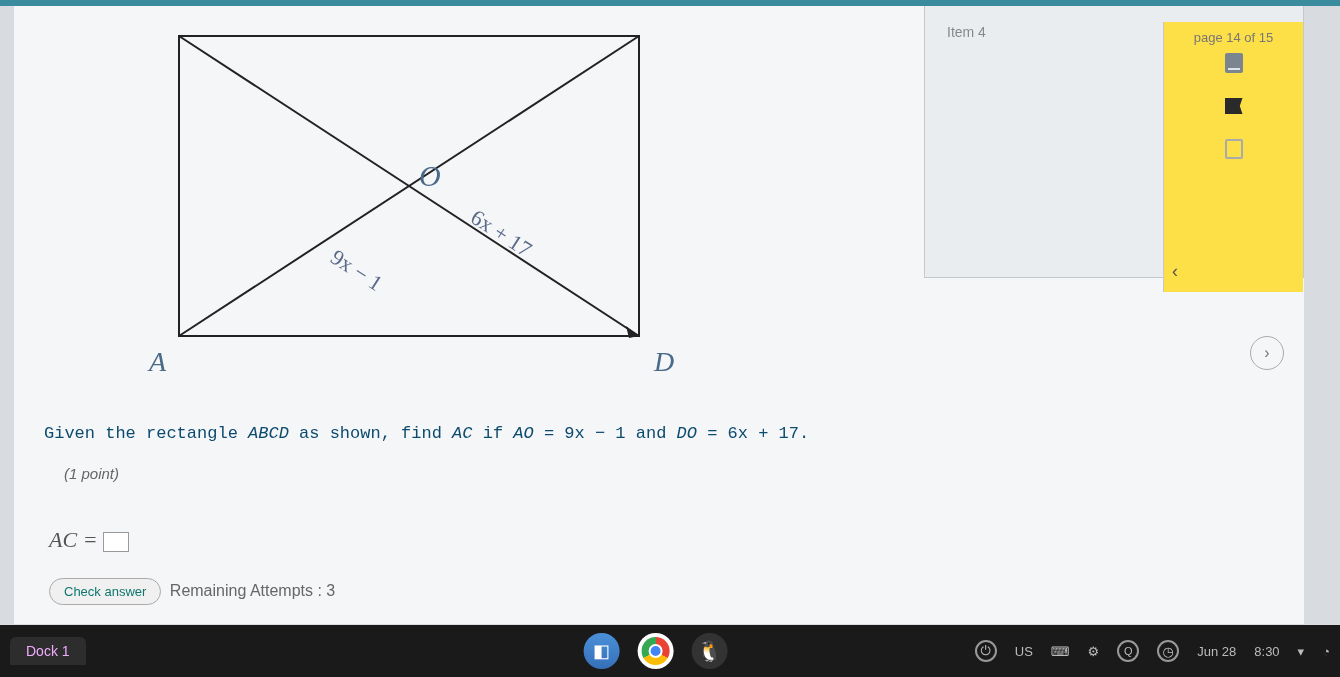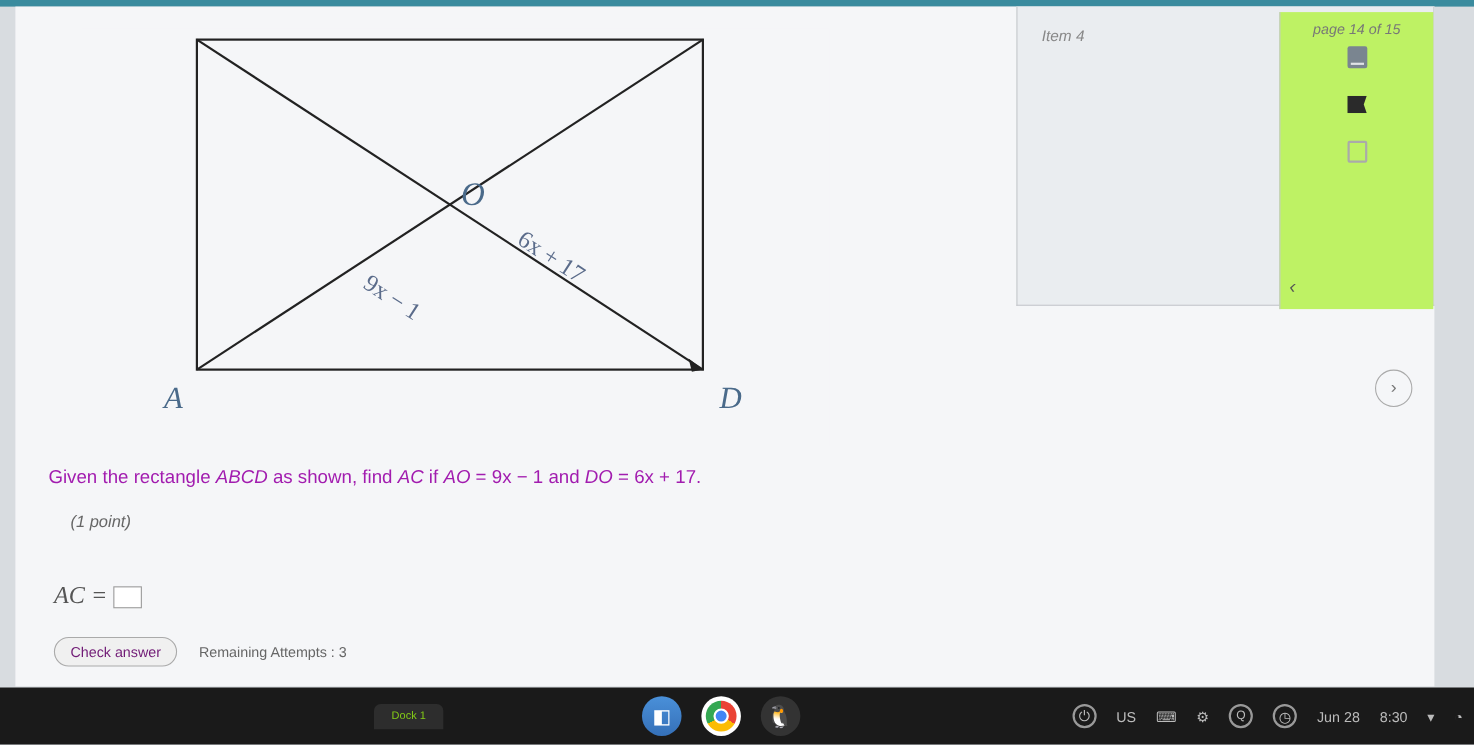"Item 4" .sidebar { font-style: italic -> none }
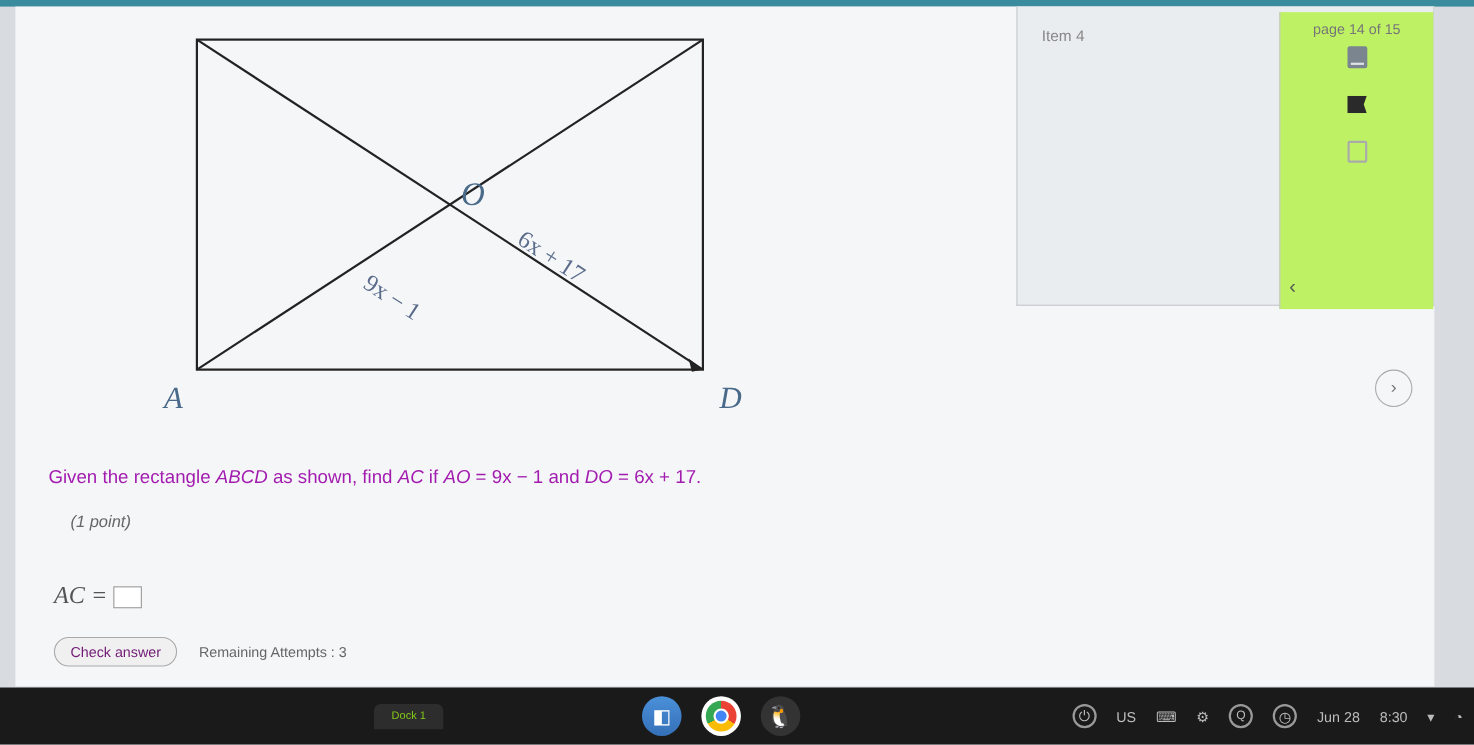"page 14 of 15" .page-indicator { background: #bef264 -> #fde047; top: 5px -> 16px }
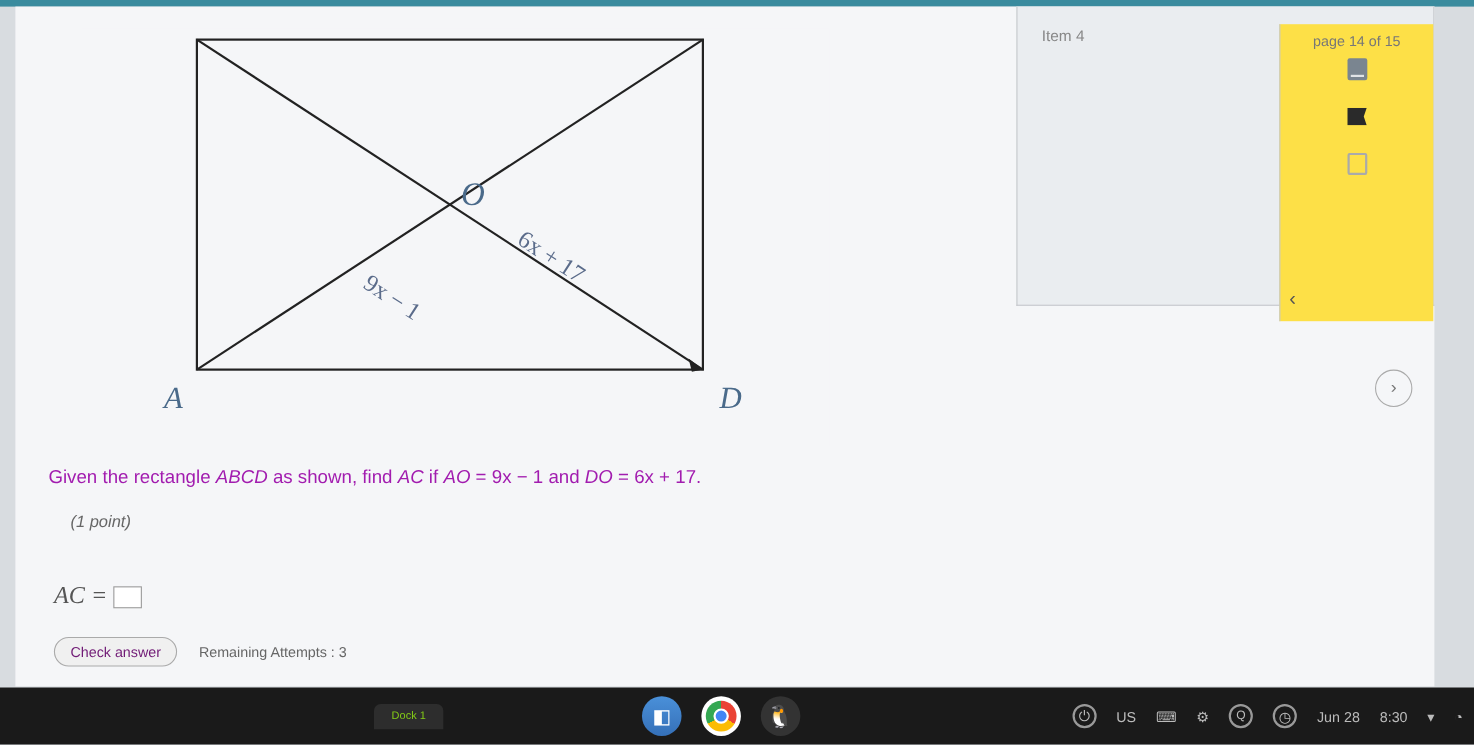"Given the rectangle ABCD as" .question-text { color: #a21caf -> #0c4a6e; font-family: Liberation Sans, sans-serif -> Liberation Mono, monospace }
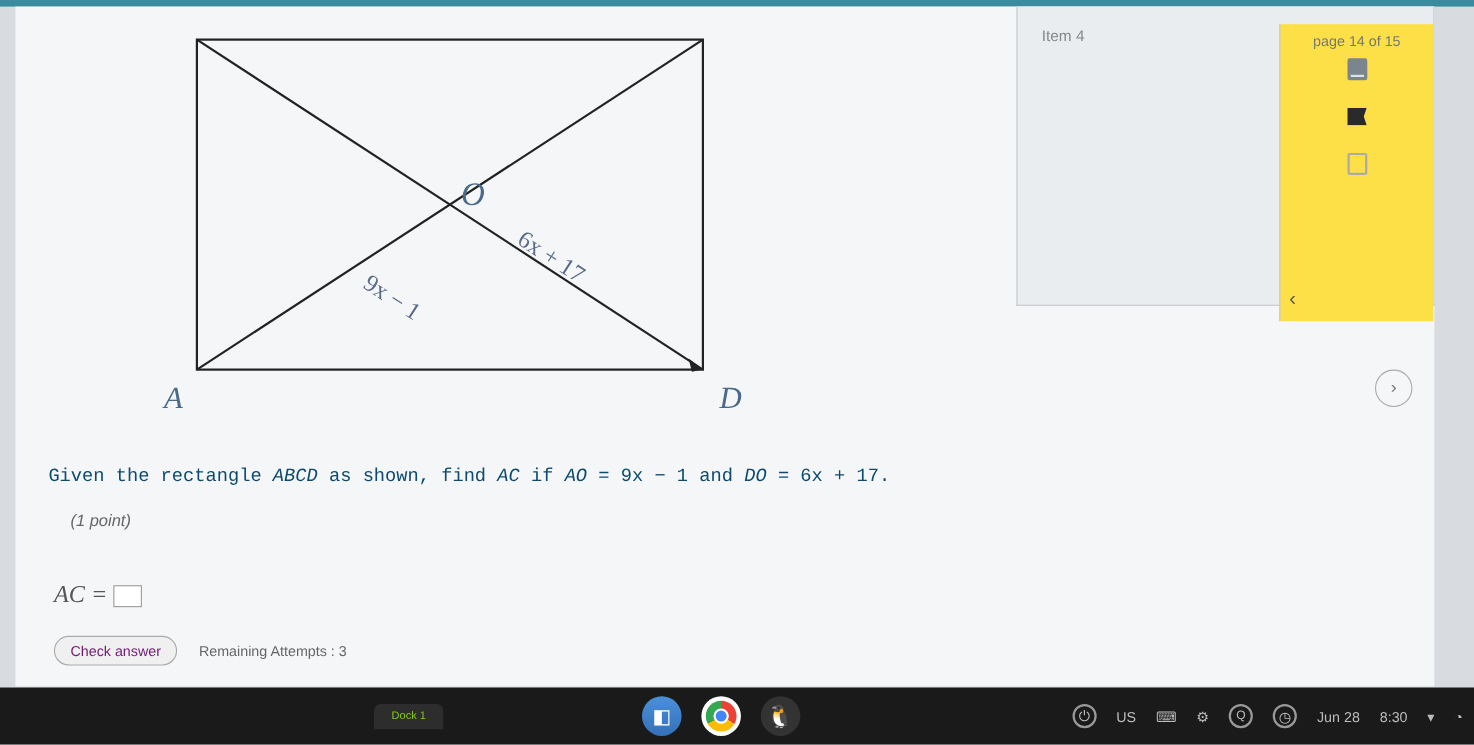"Check answer" .check-btn { color: #701a75 -> #0f766e }
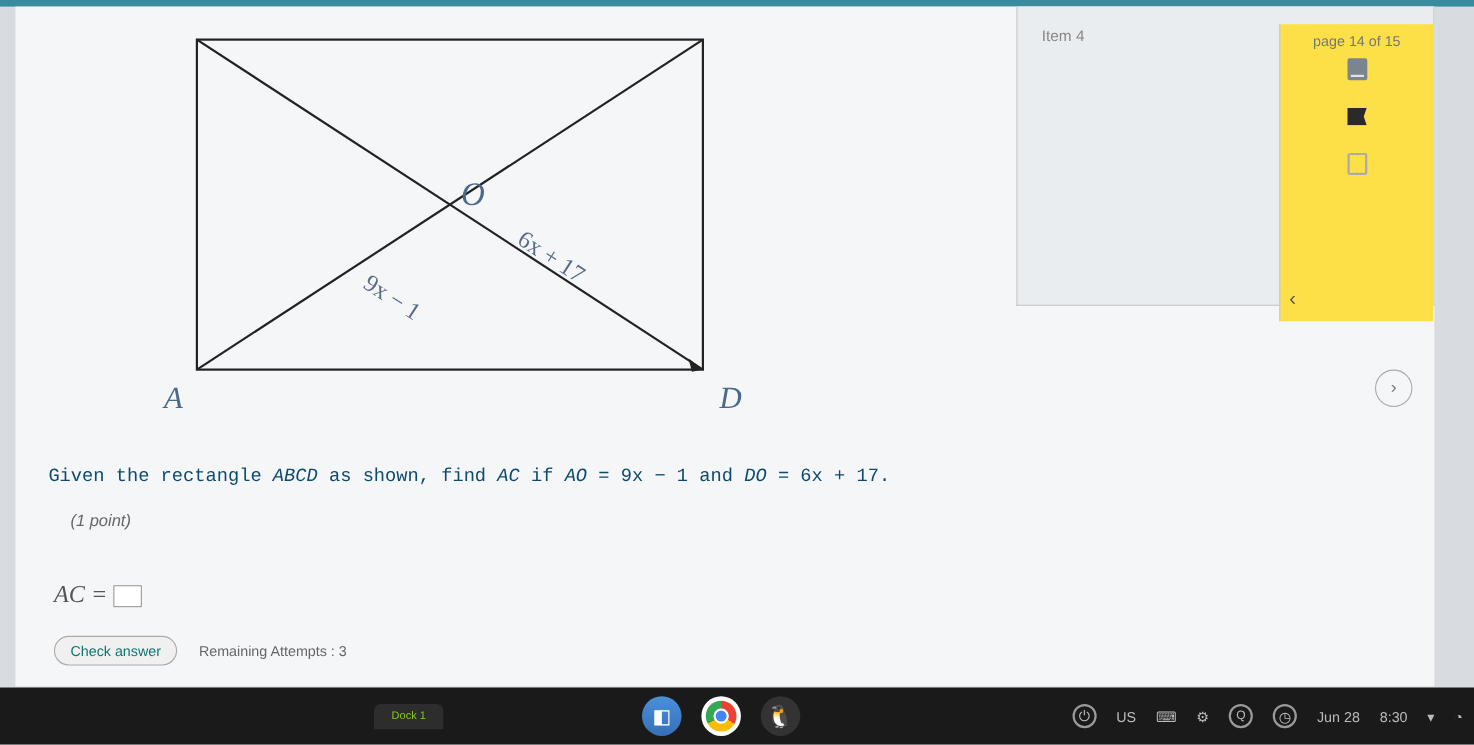"Remaining Attempts : 3" .remaining { font-size: 13px -> 16px; margin-left: 15px -> 4px }
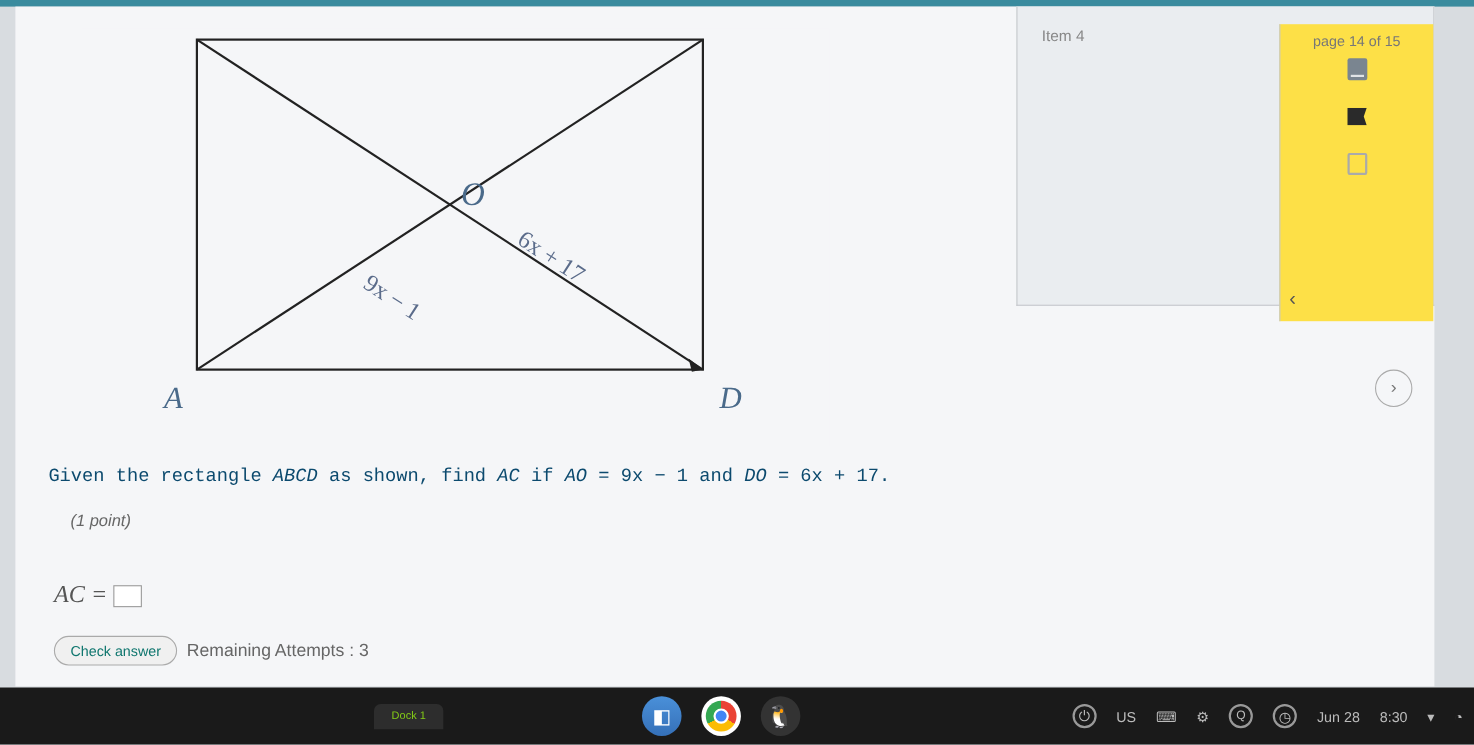"Dock 1" .tb-tab { color: #84cc16 -> #f0abfc; font-size: 10px -> 14px; margin-left: 330px -> none }
